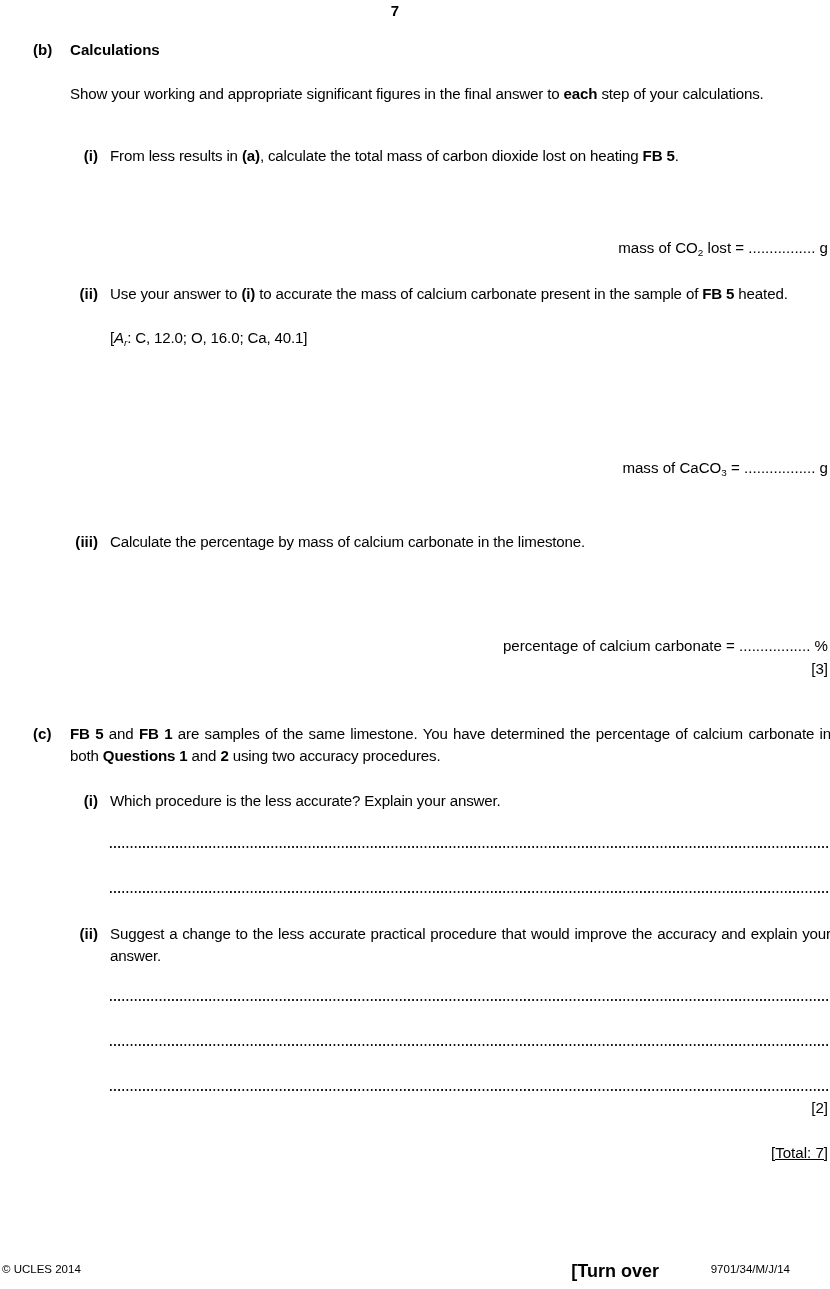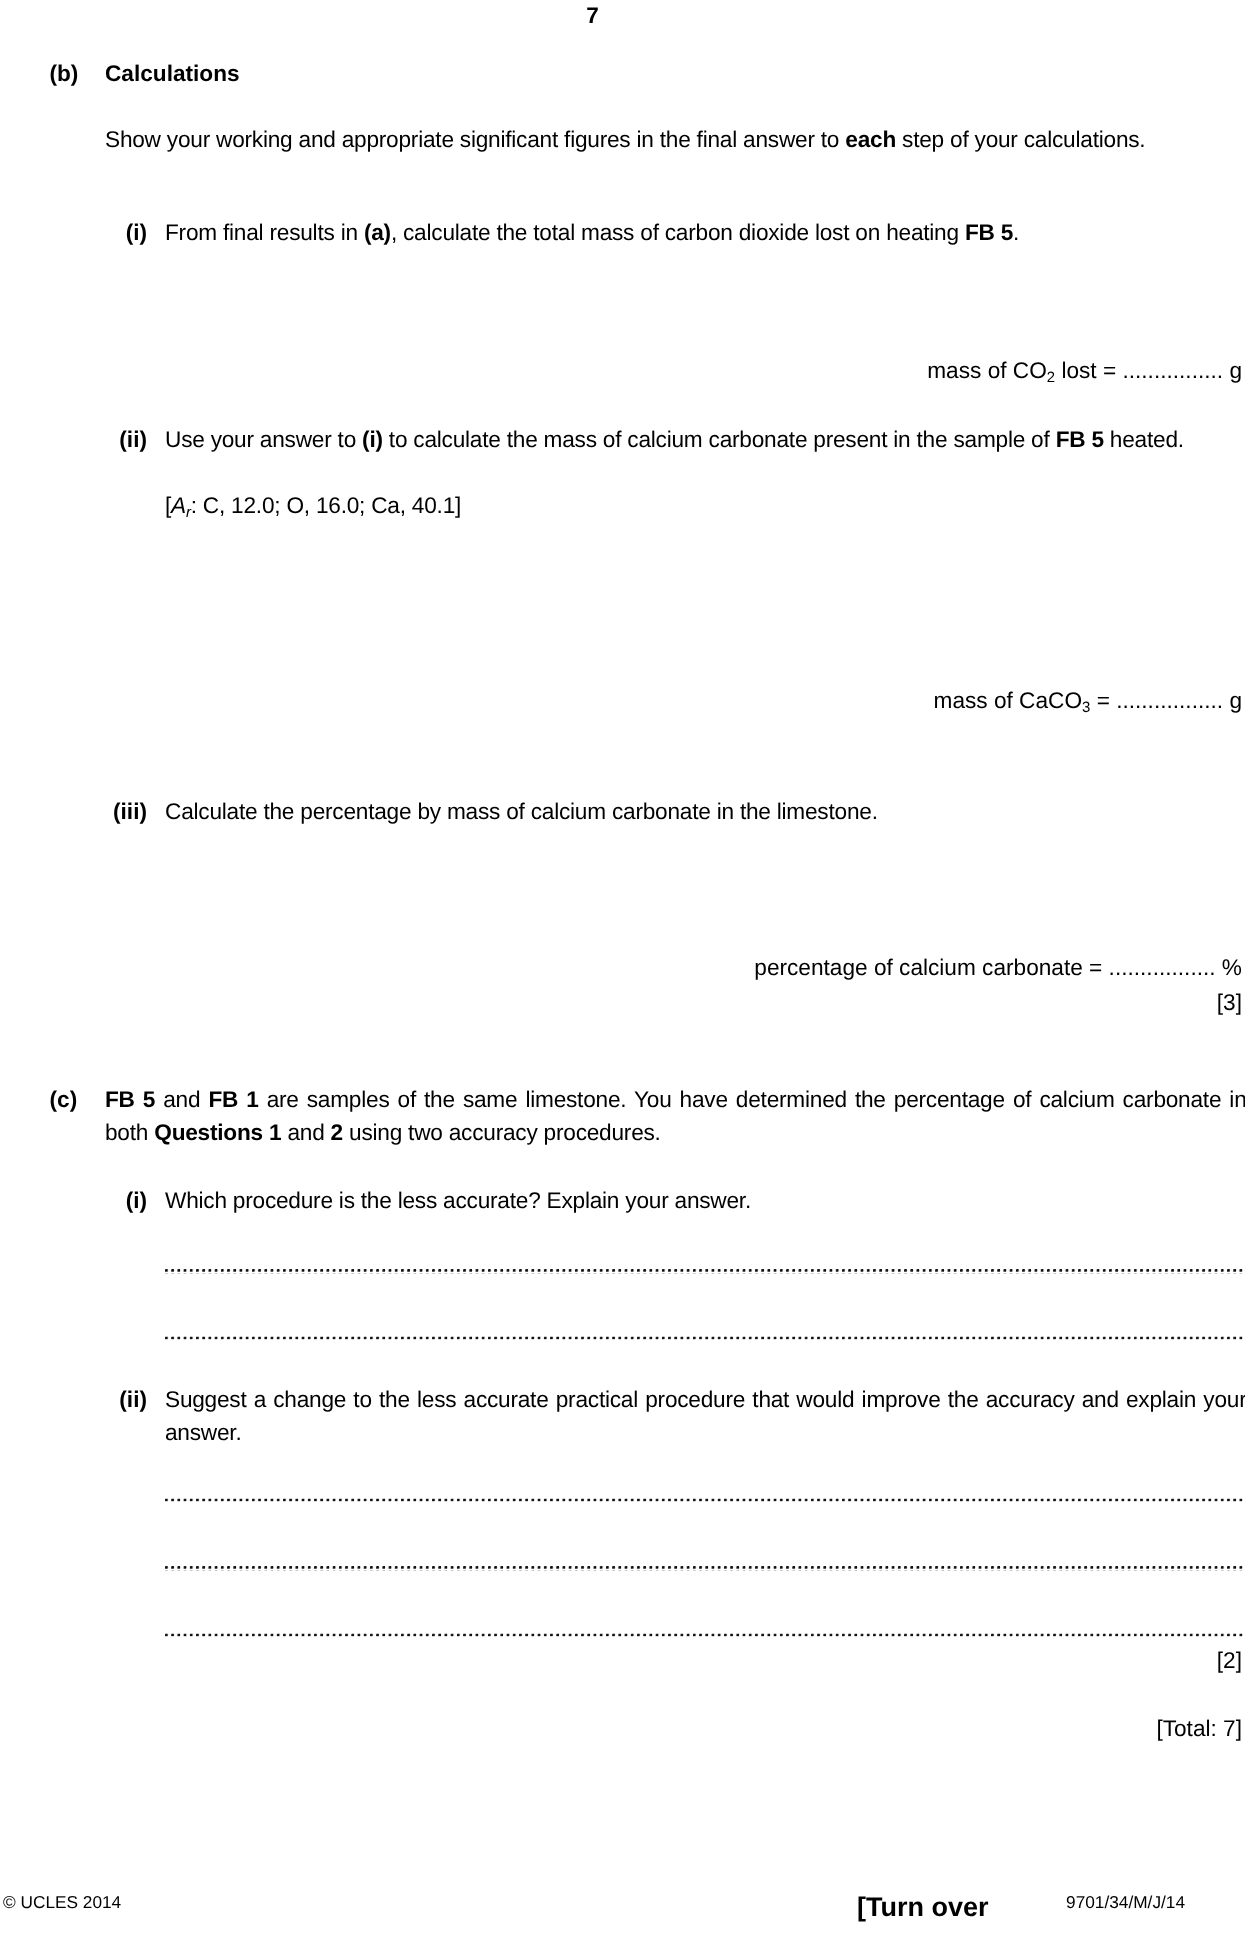"From final results in" span { text: final -> less }
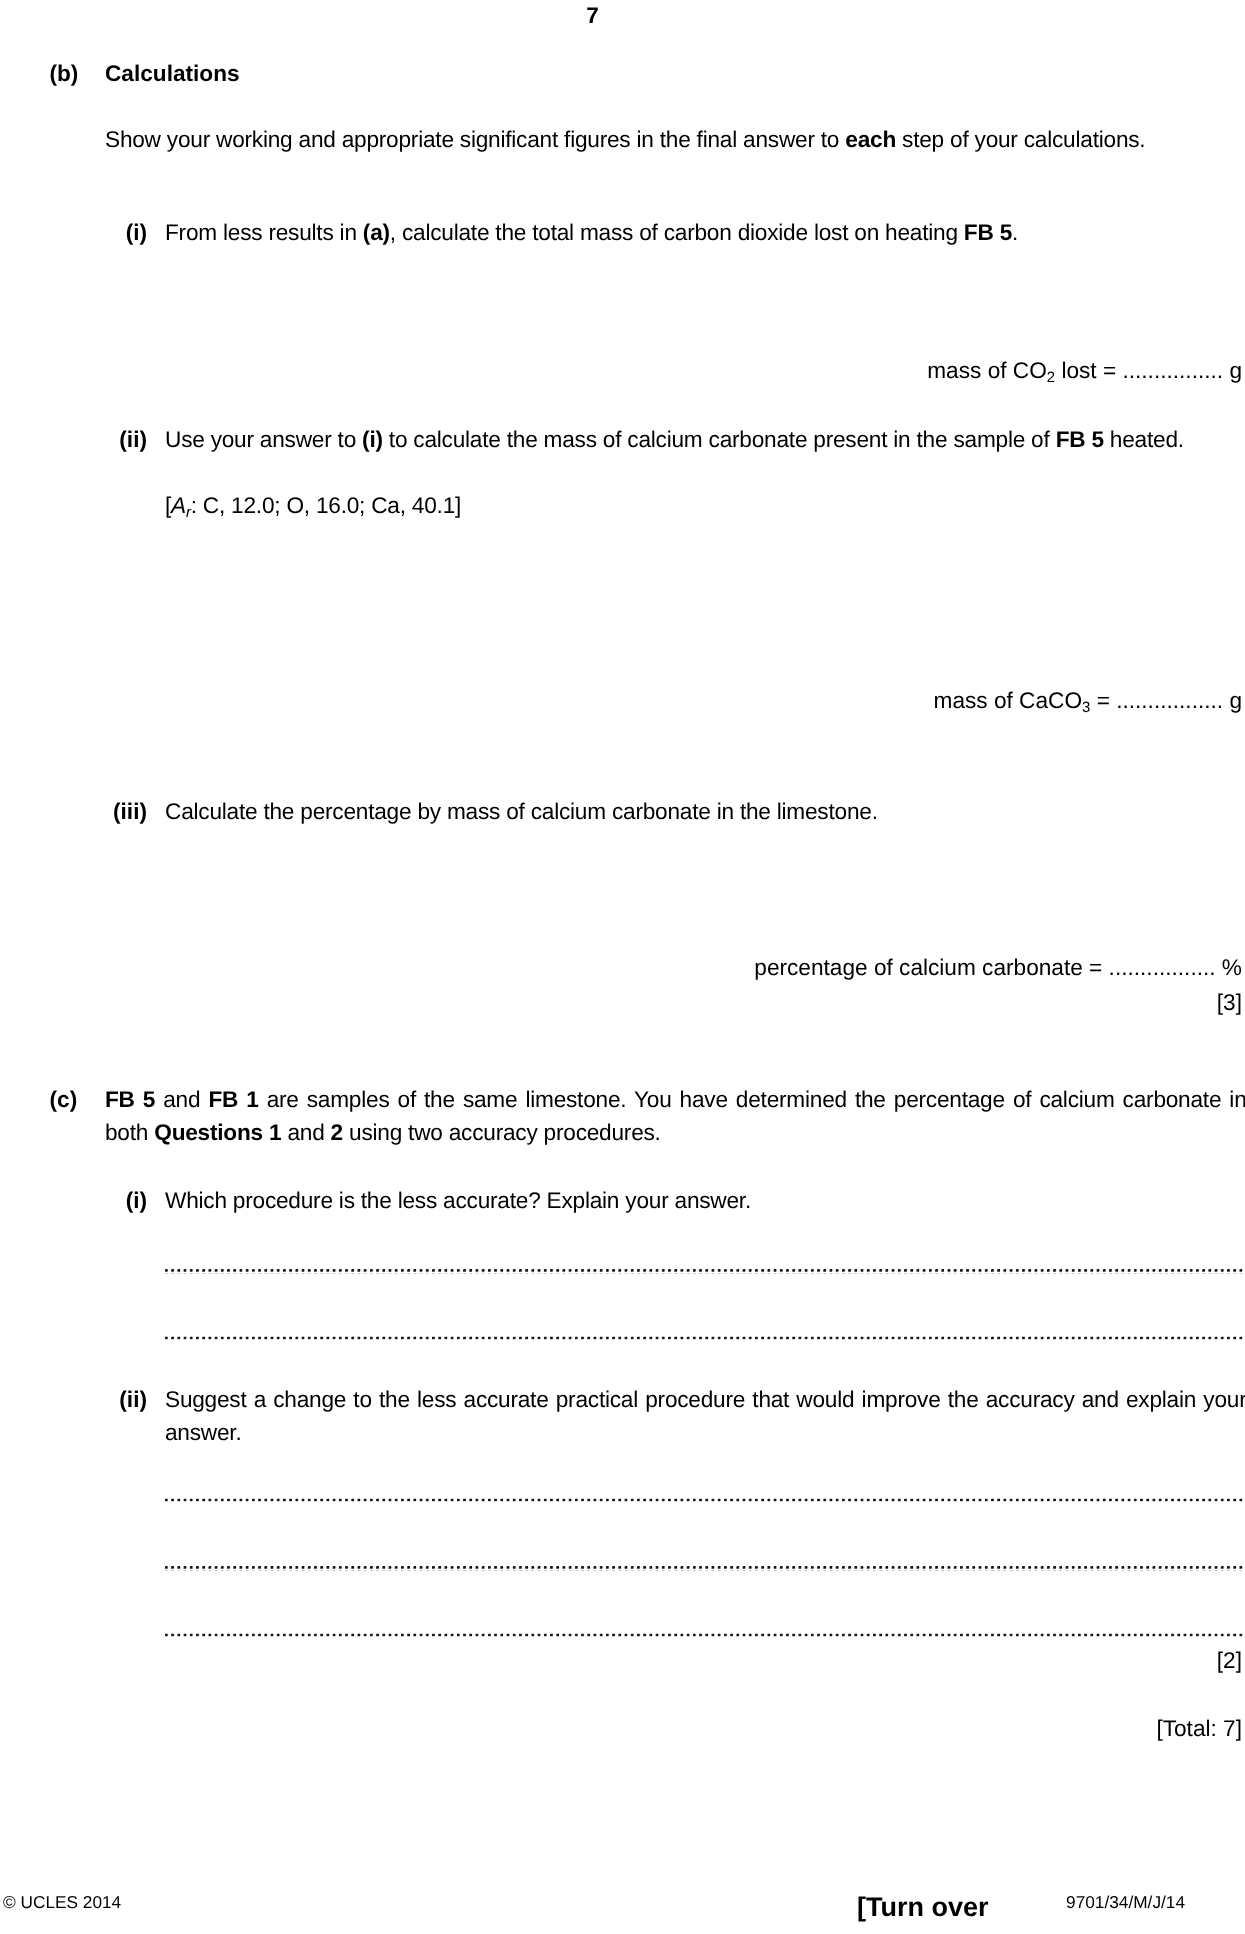"to calculate the mass of" span { text: calculate -> accurate }
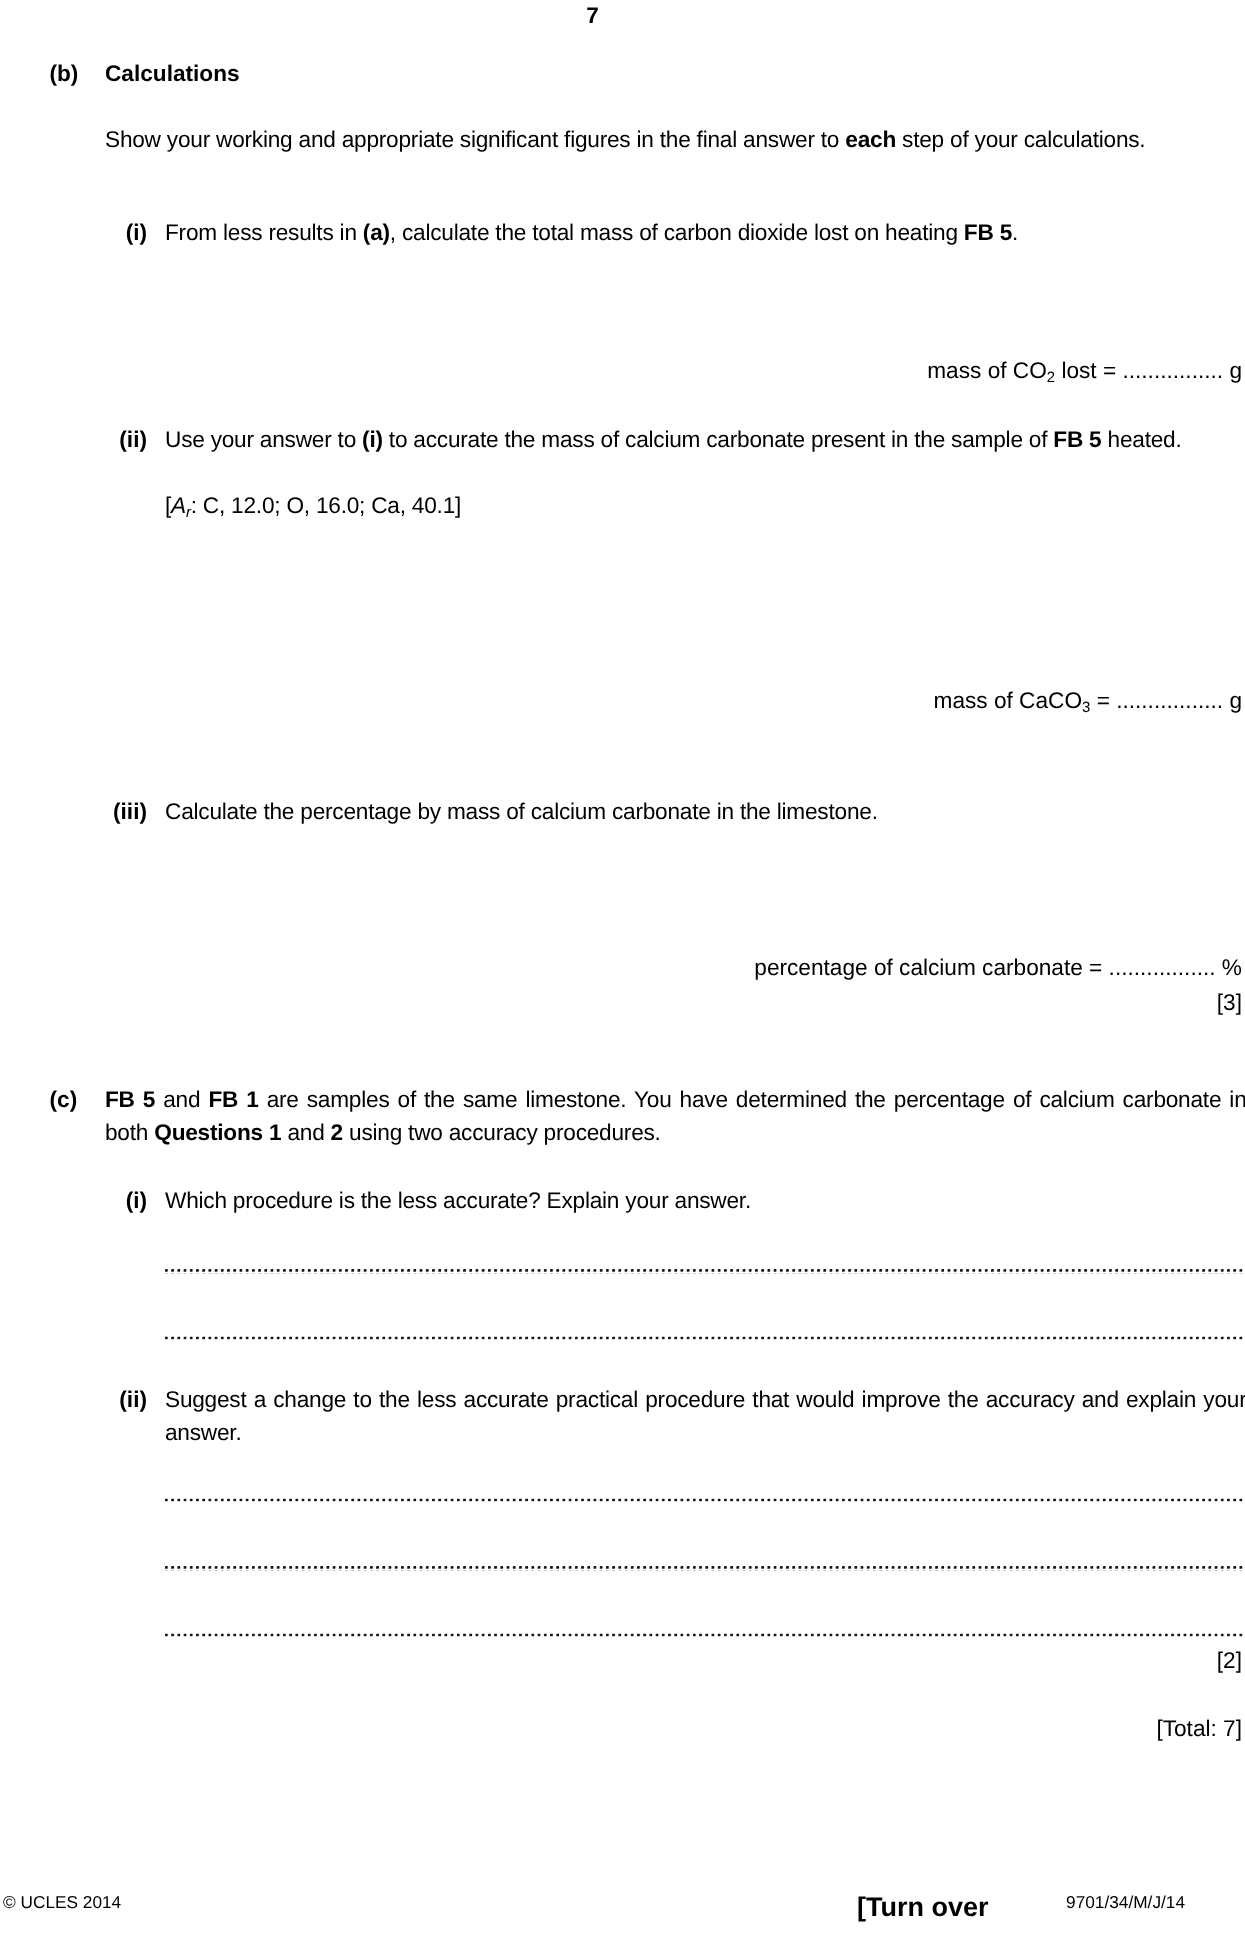"[Total: 7]" div.mark { text-decoration: none -> underline }
